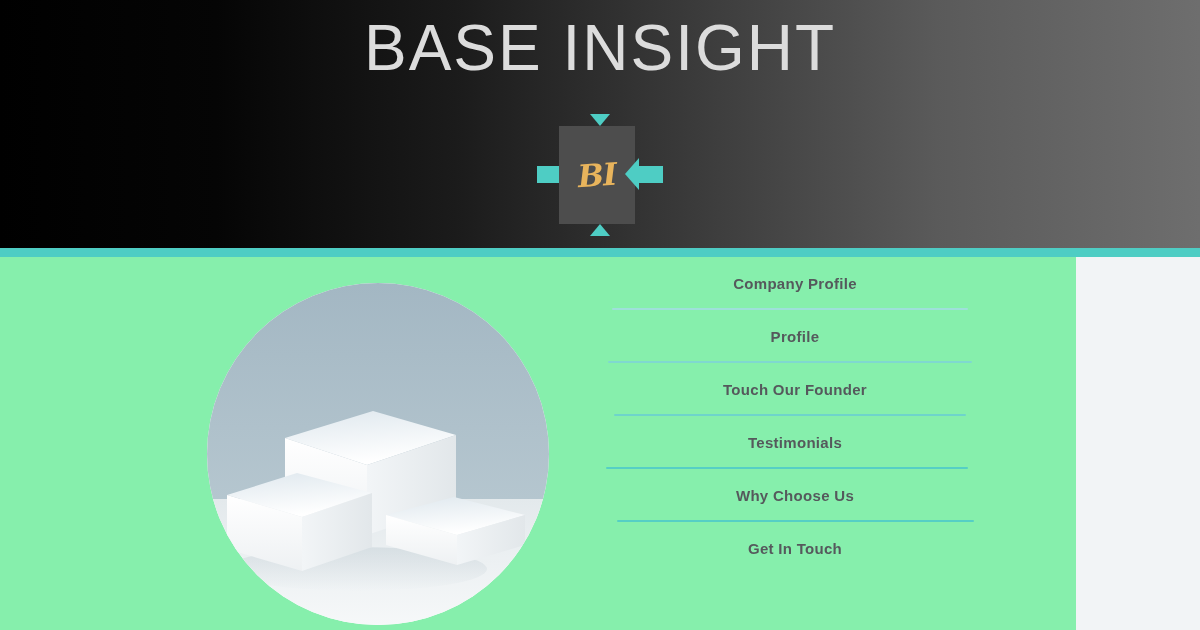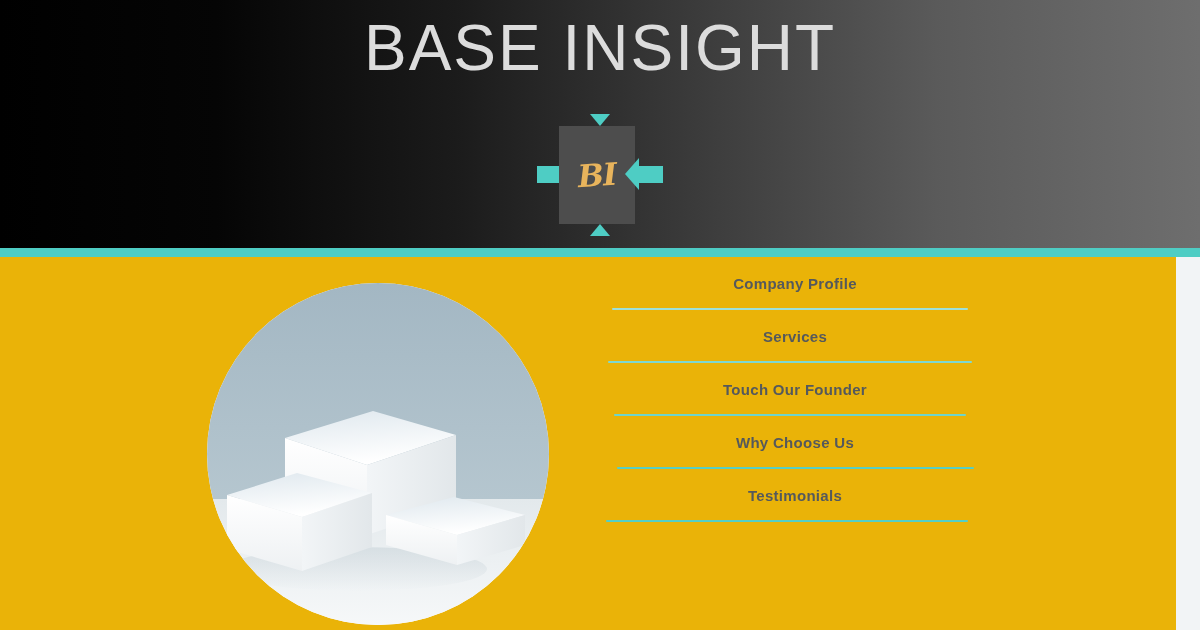"Company Profile" .body-area { background: #eab308 -> #86efac; width: 1176px -> 1076px }
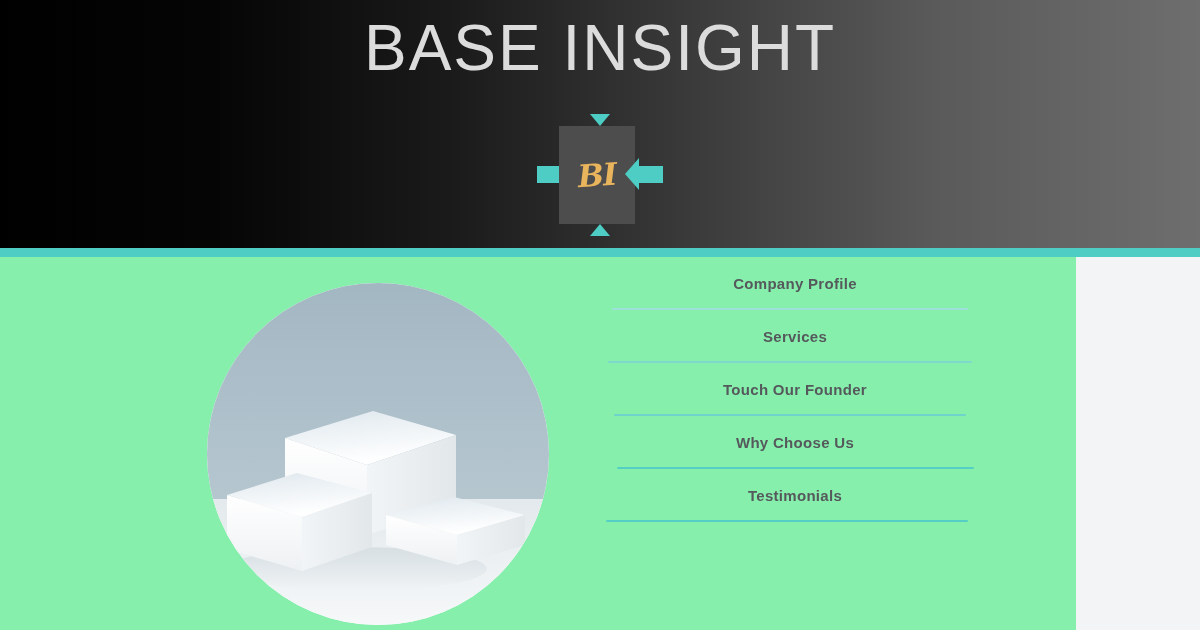"Services" span.menu-label { text: Services -> Profile }
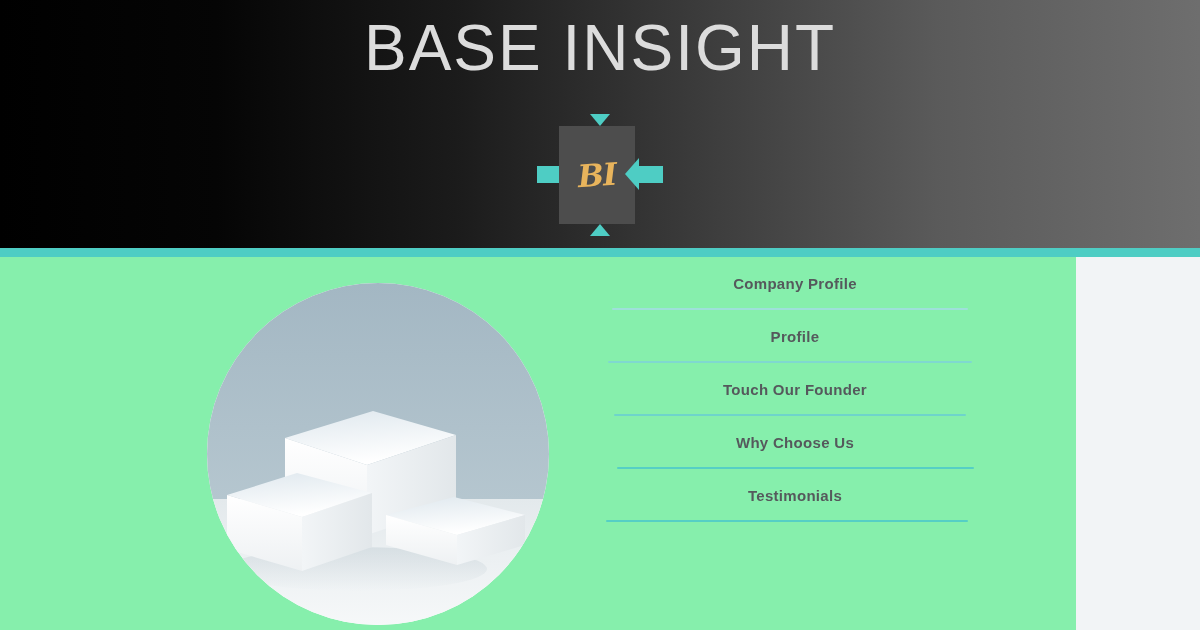"Why Choose Us" div.menu-item { order: before "Testimonials" -> after "Testimonials" }
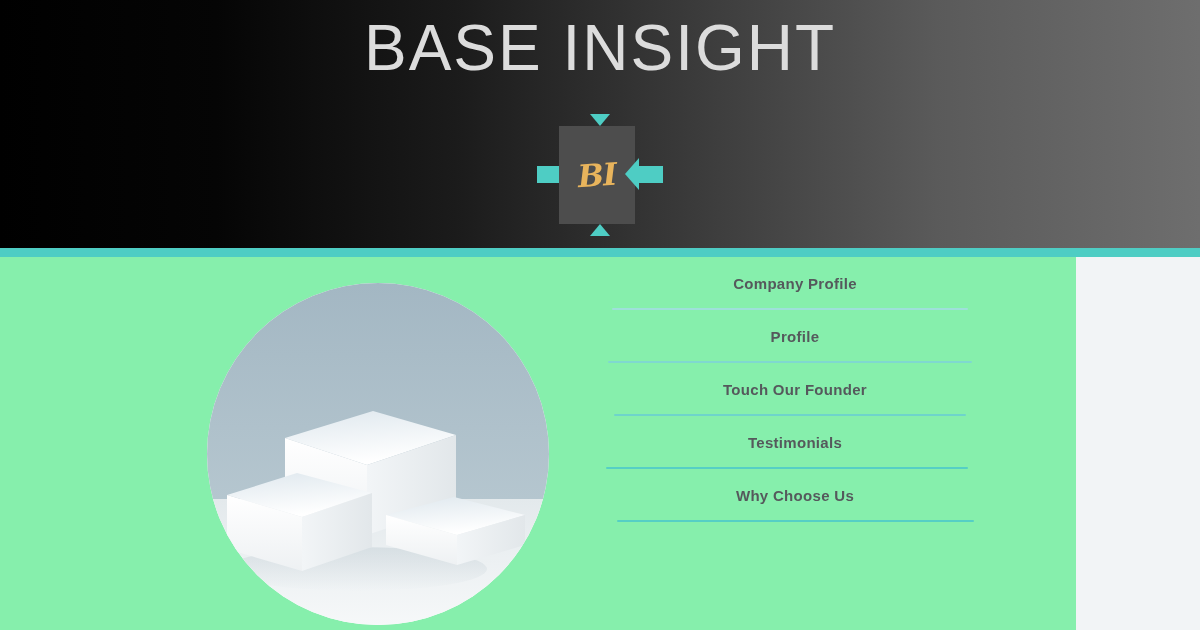"Get In Touch" div.menu-item { html: none -> <div> <span>Get In Touch</span> </div> }
